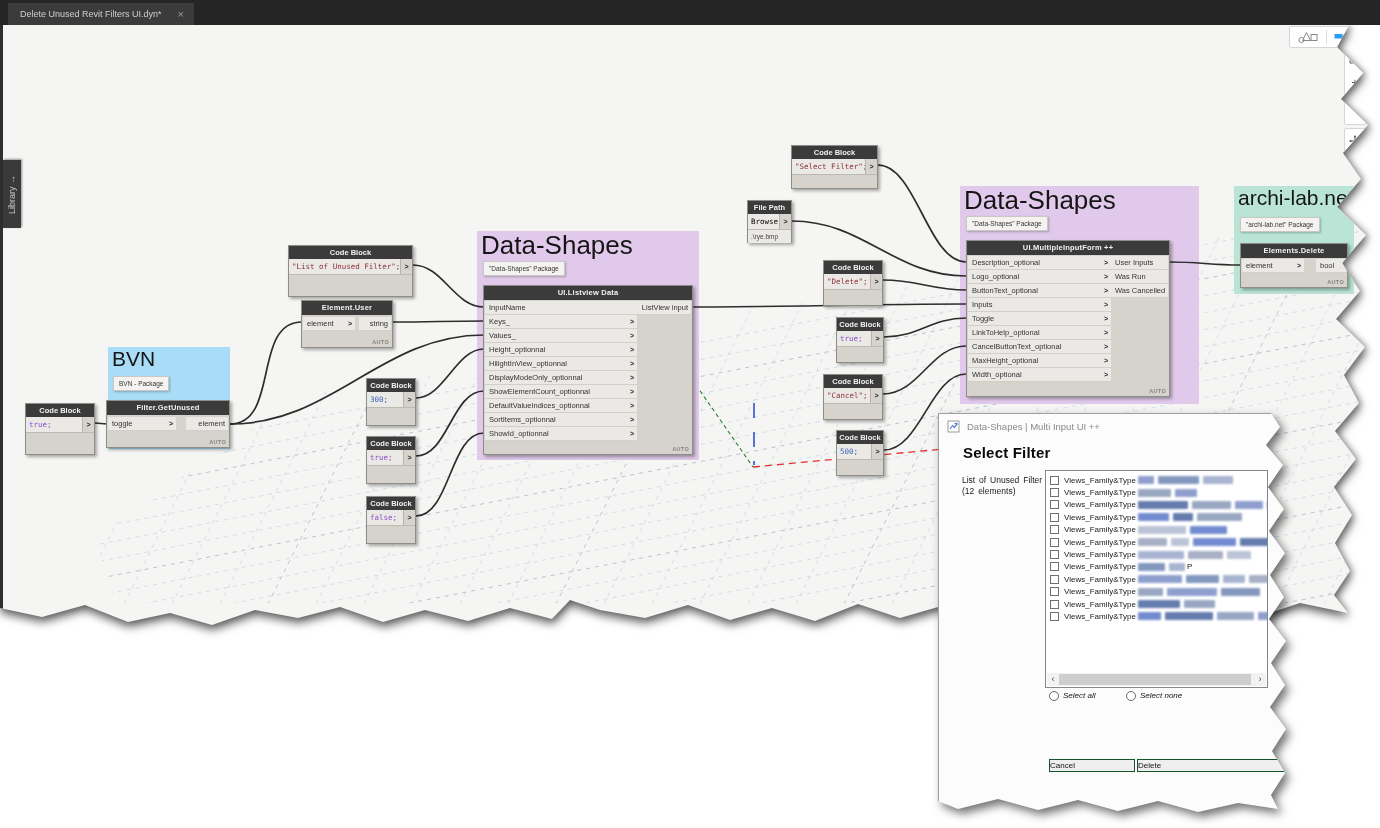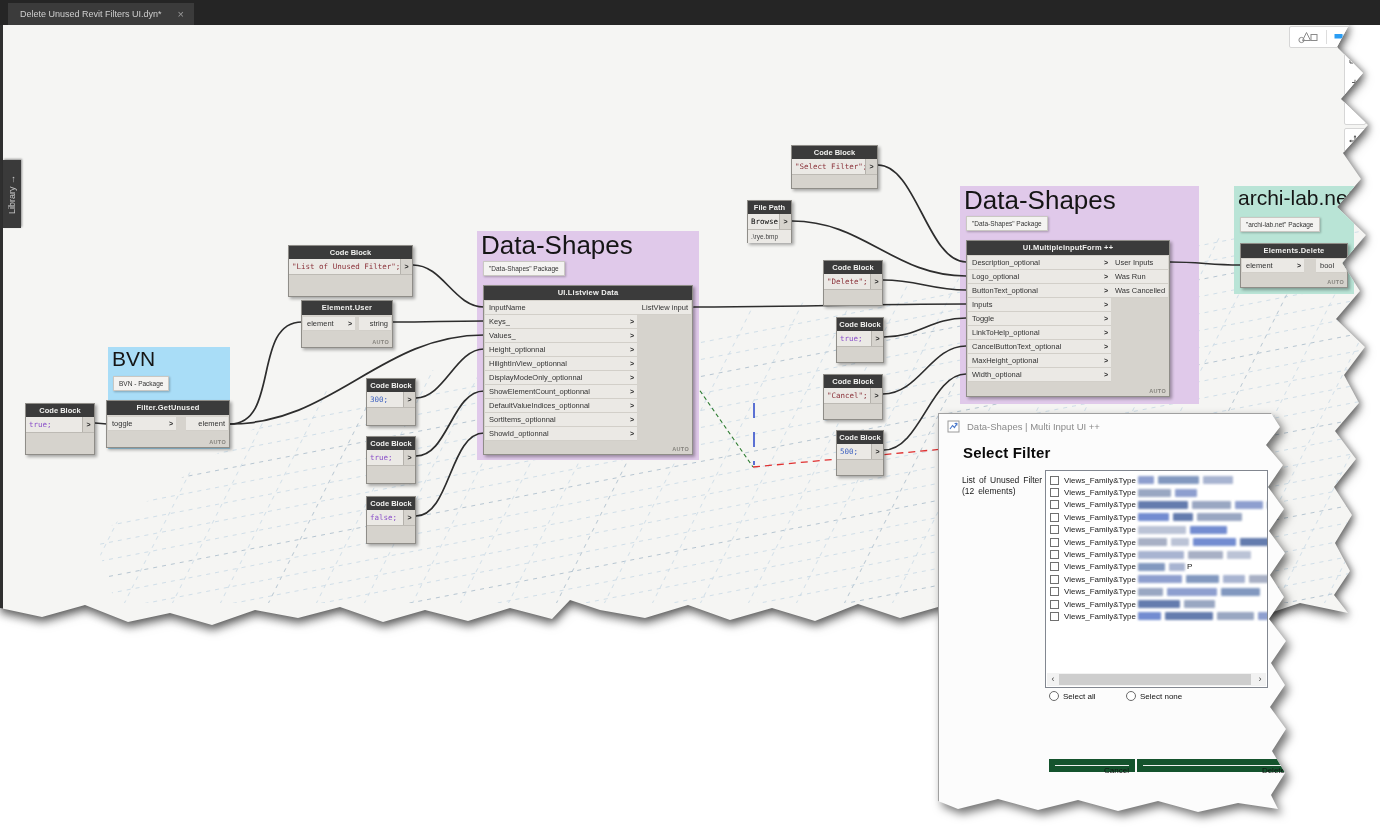"Select all" .drad { align-items: flex-end -> flex-start; font-style: none -> italic }
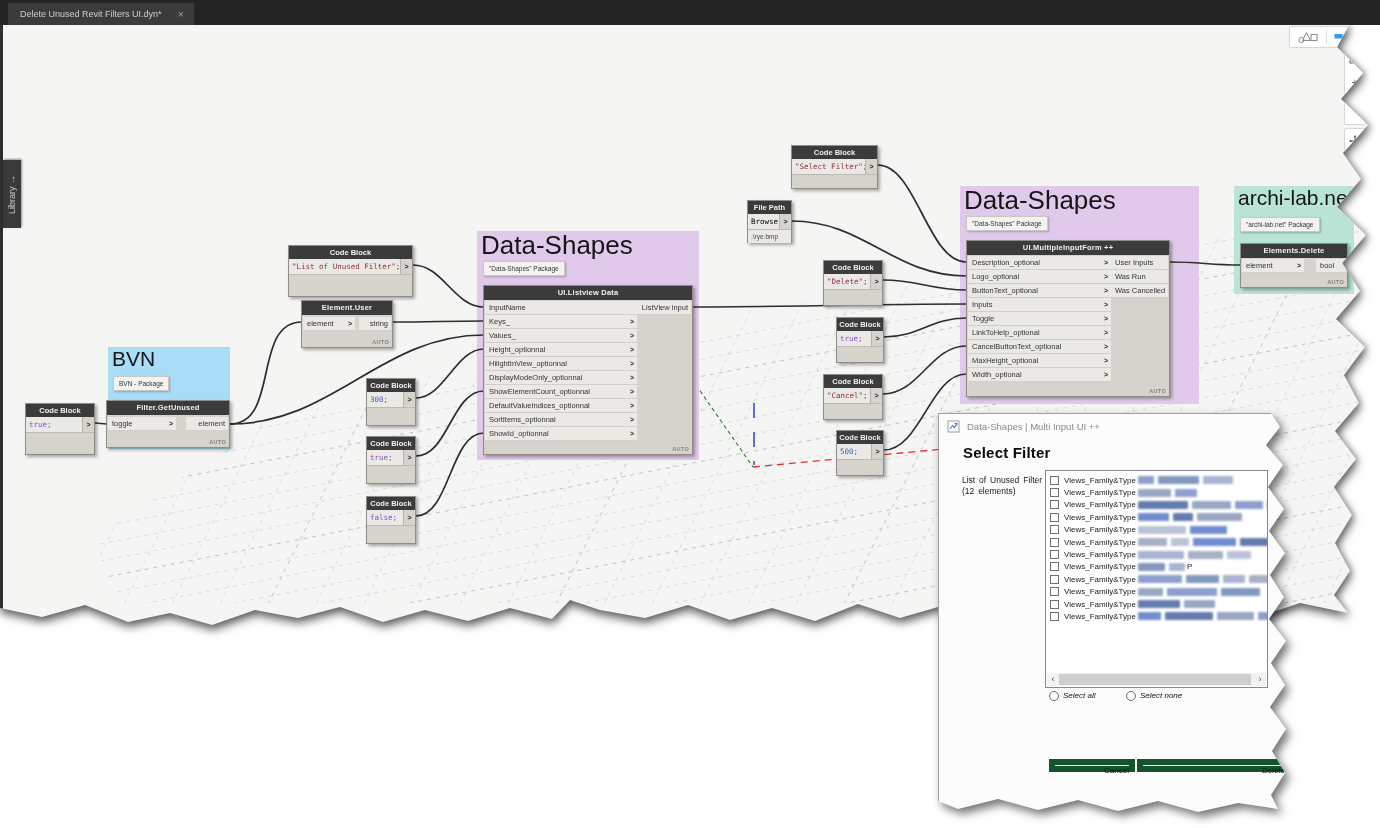"Cancel" .dbtn { border: 6px solid #14532d -> 1px solid #14532d; text-align: right -> left }
